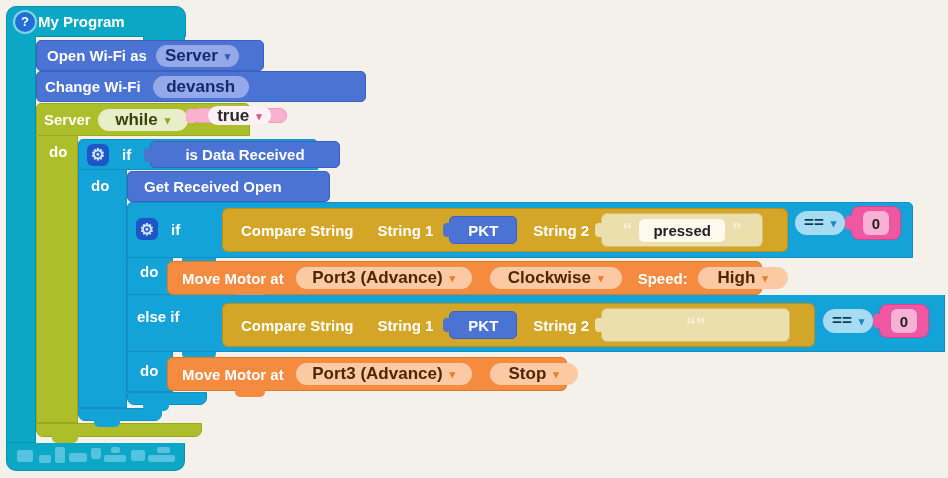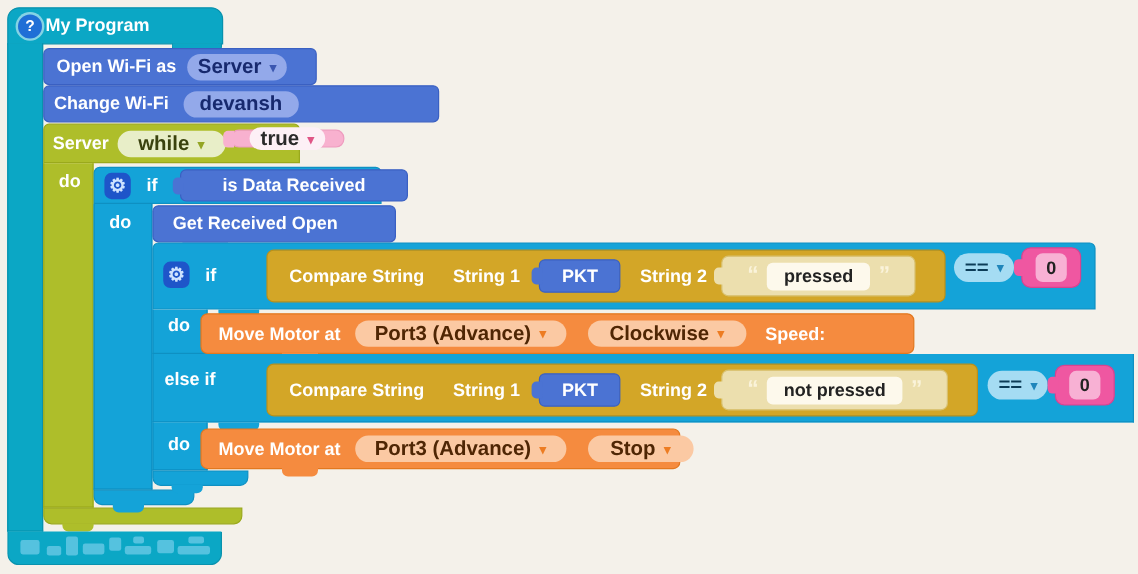"High" span.pill { html: none -> <span> <span>High</span> <span></span> </span> }
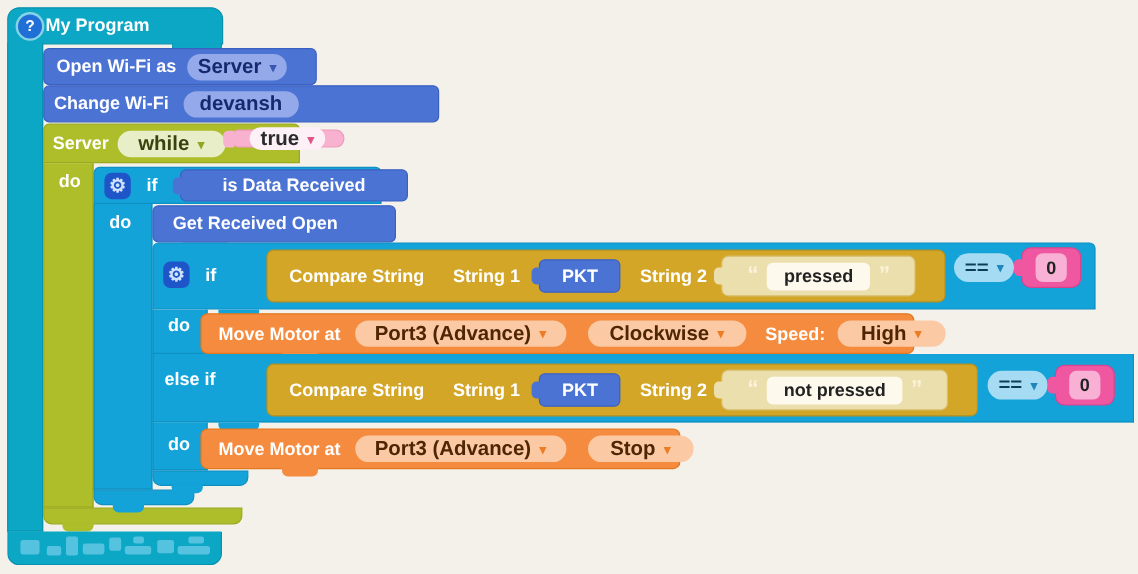"not pressed" span.field { html: <span>not pressed</span> -> none }
